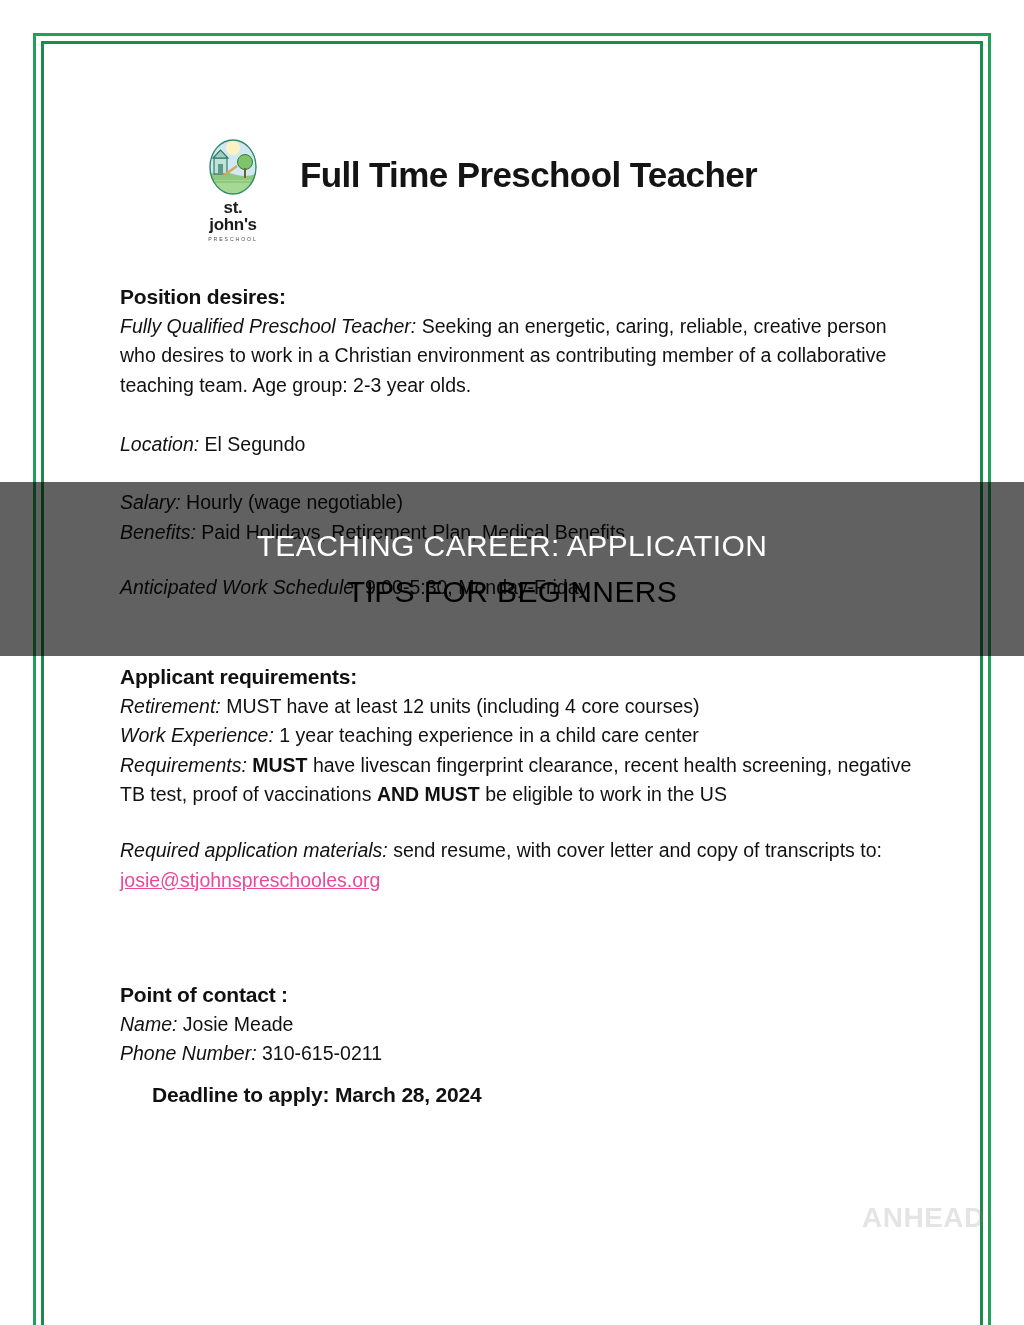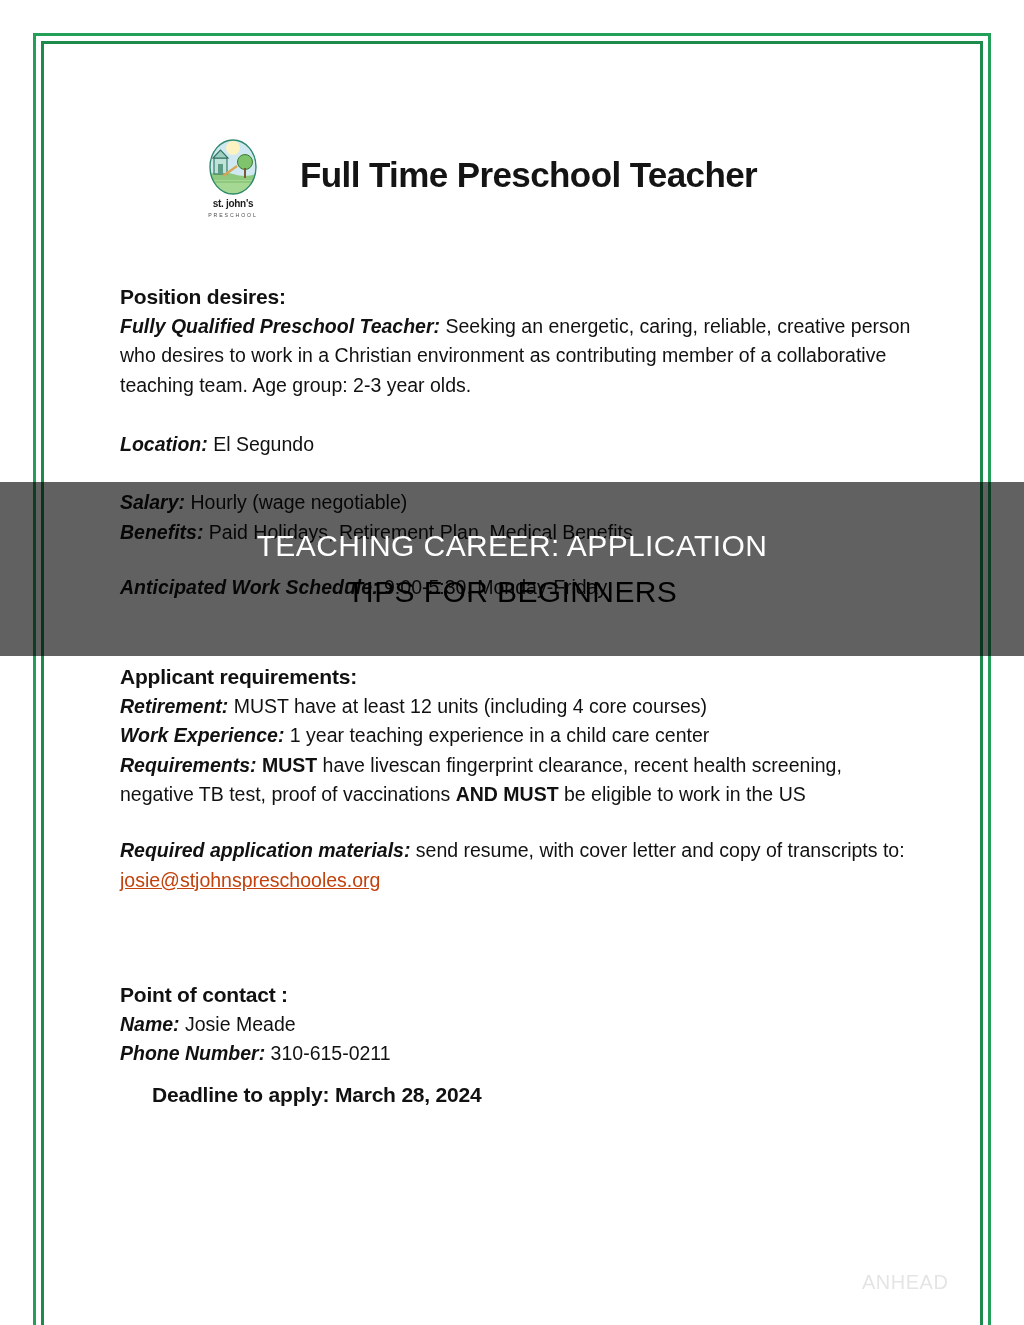"st. john's" .logo-name { font-size: 10px -> 17px }
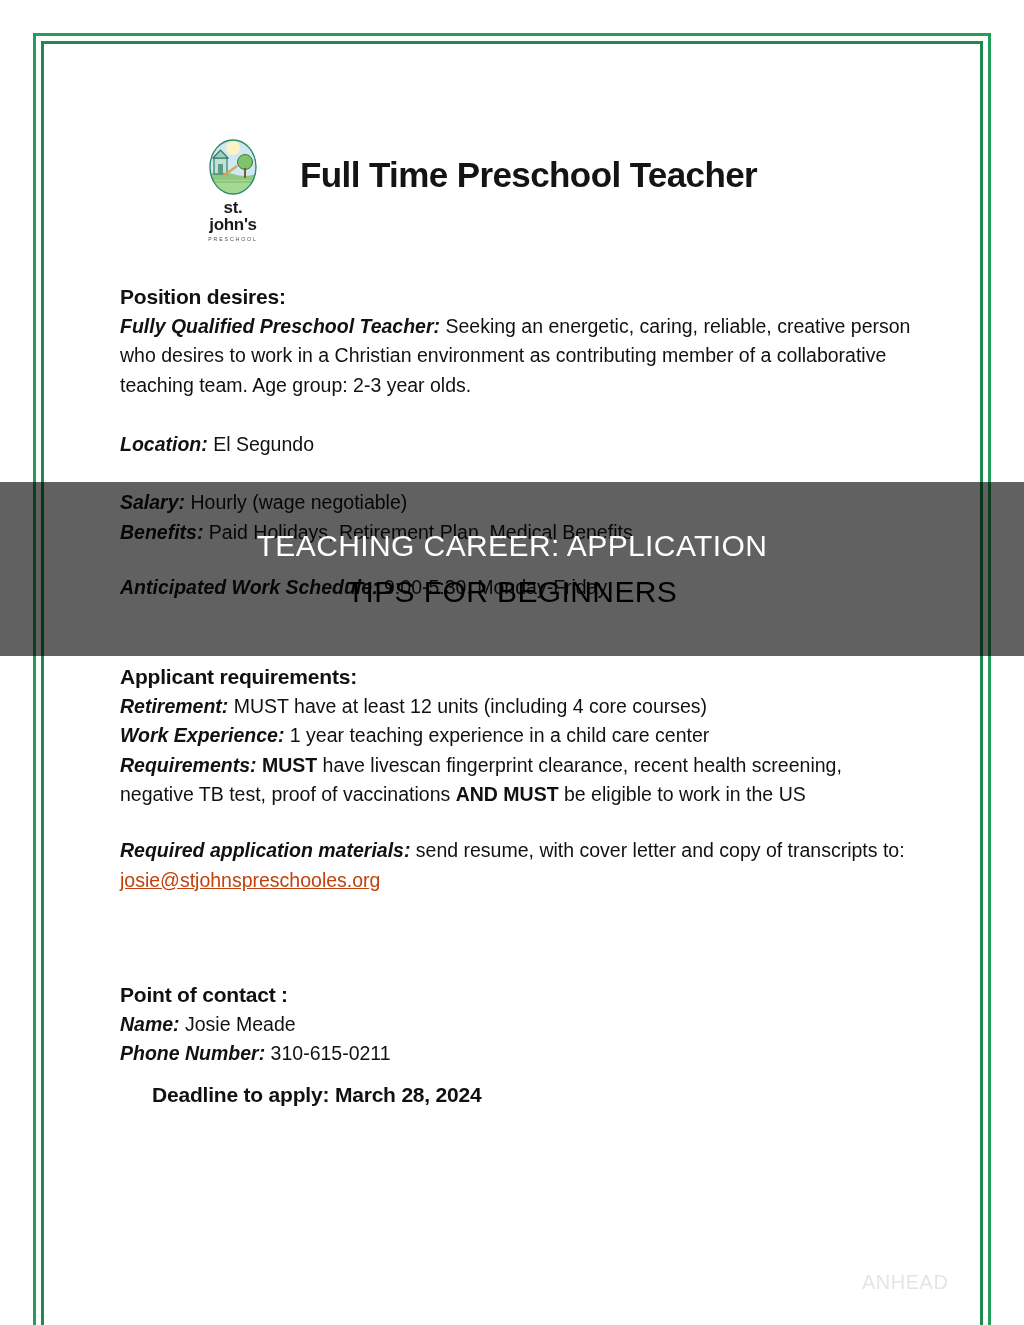"Fully Qualified Preschool Teacher:" .lbl { font-weight: bold -> normal }
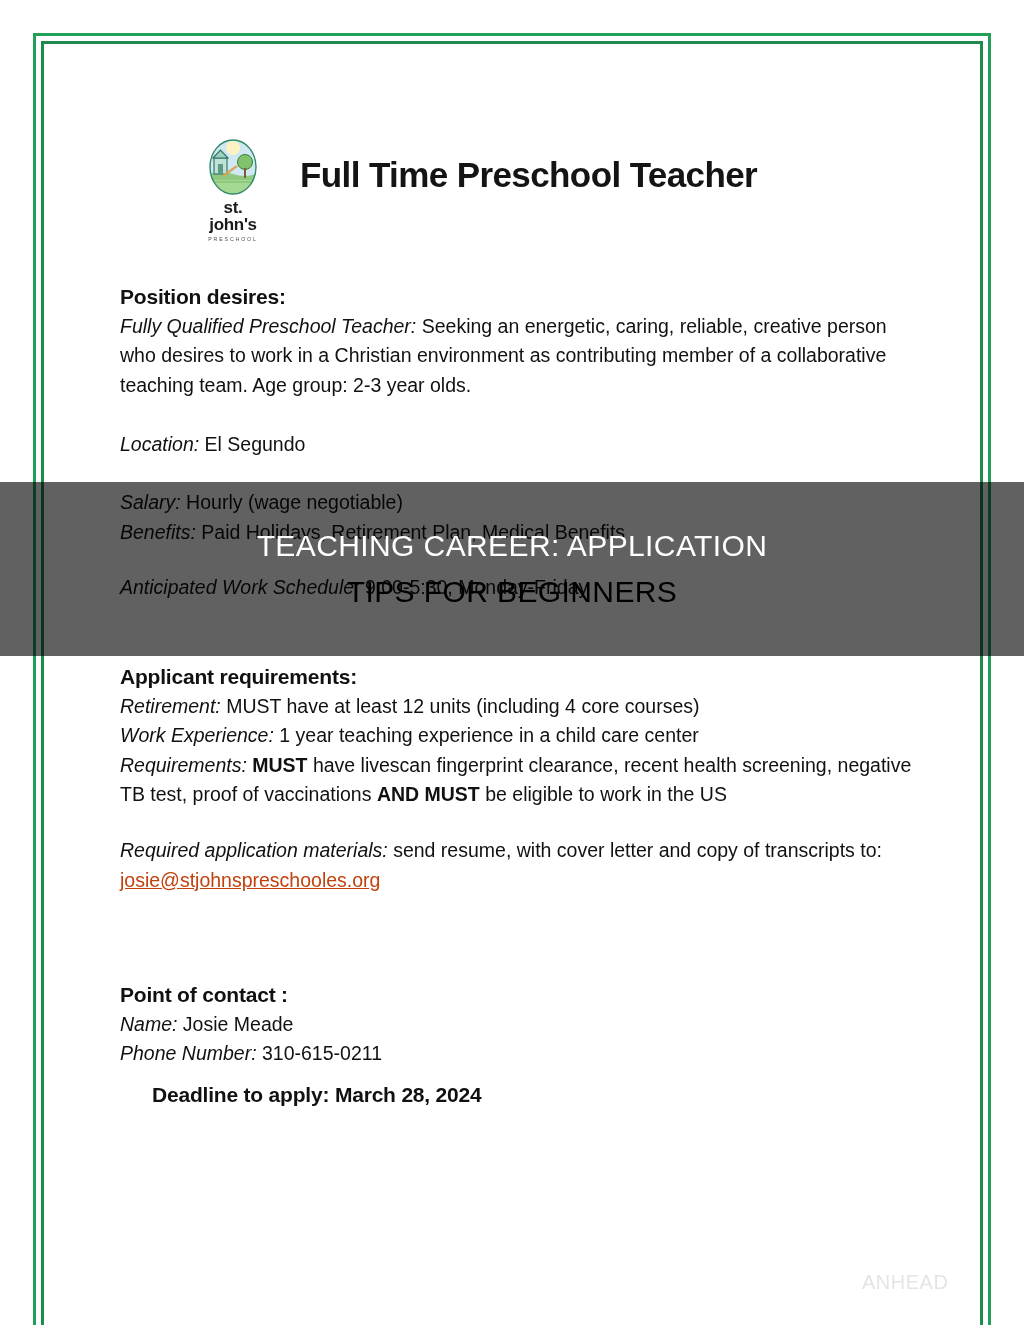"josie@stjohnspreschooles.org" a.mail { color: #c2410c -> #ec4899 }
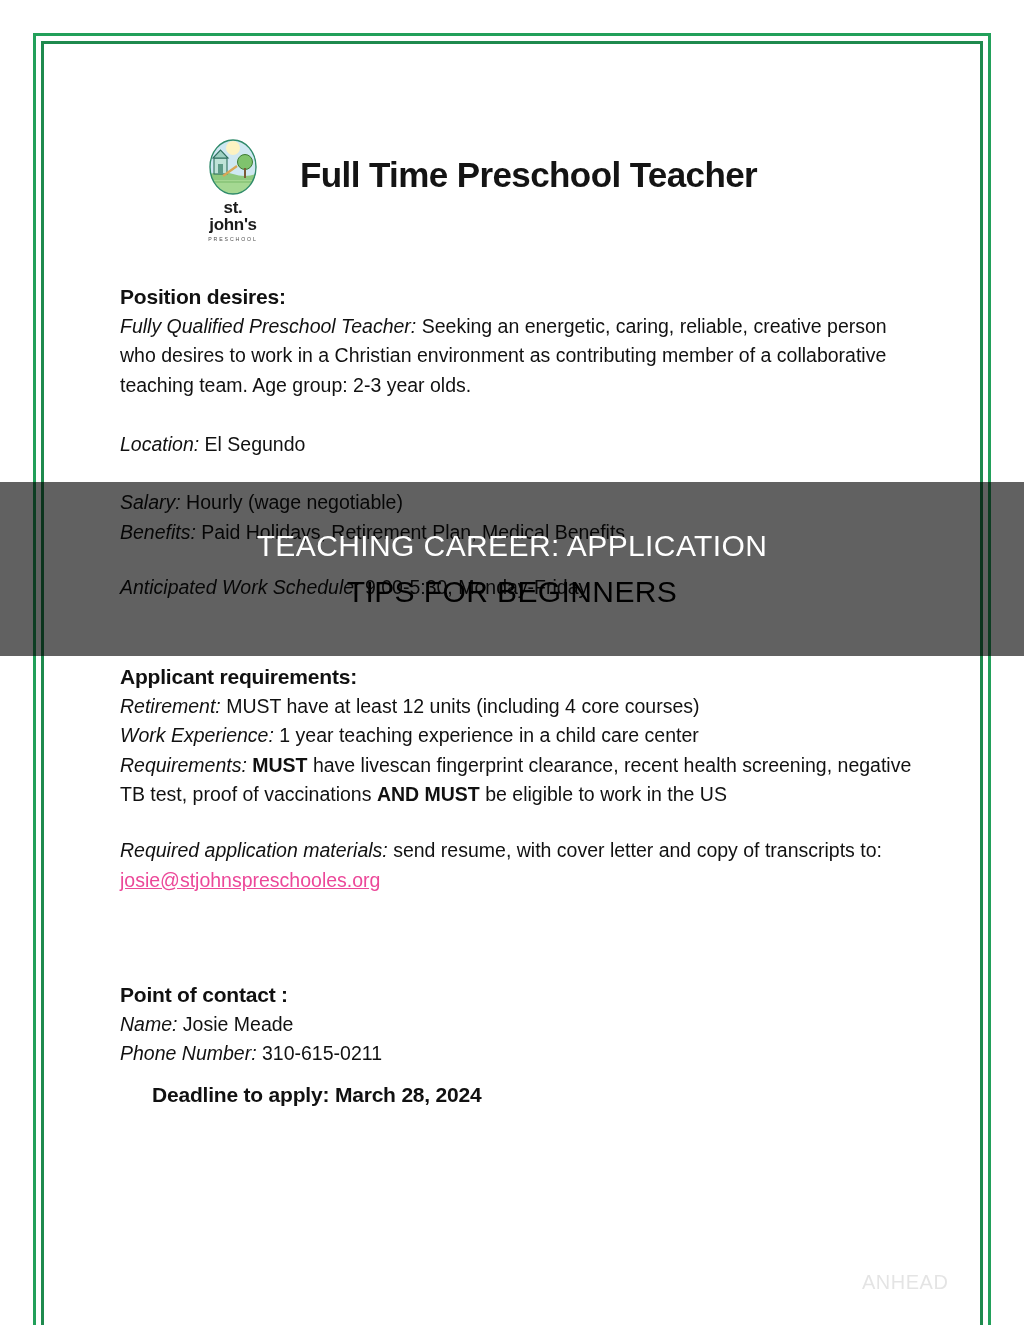"ANHEAD" #watermark { font-size: 20px -> 28px; font-weight: normal -> bold; top: 1271px -> 1202px }
